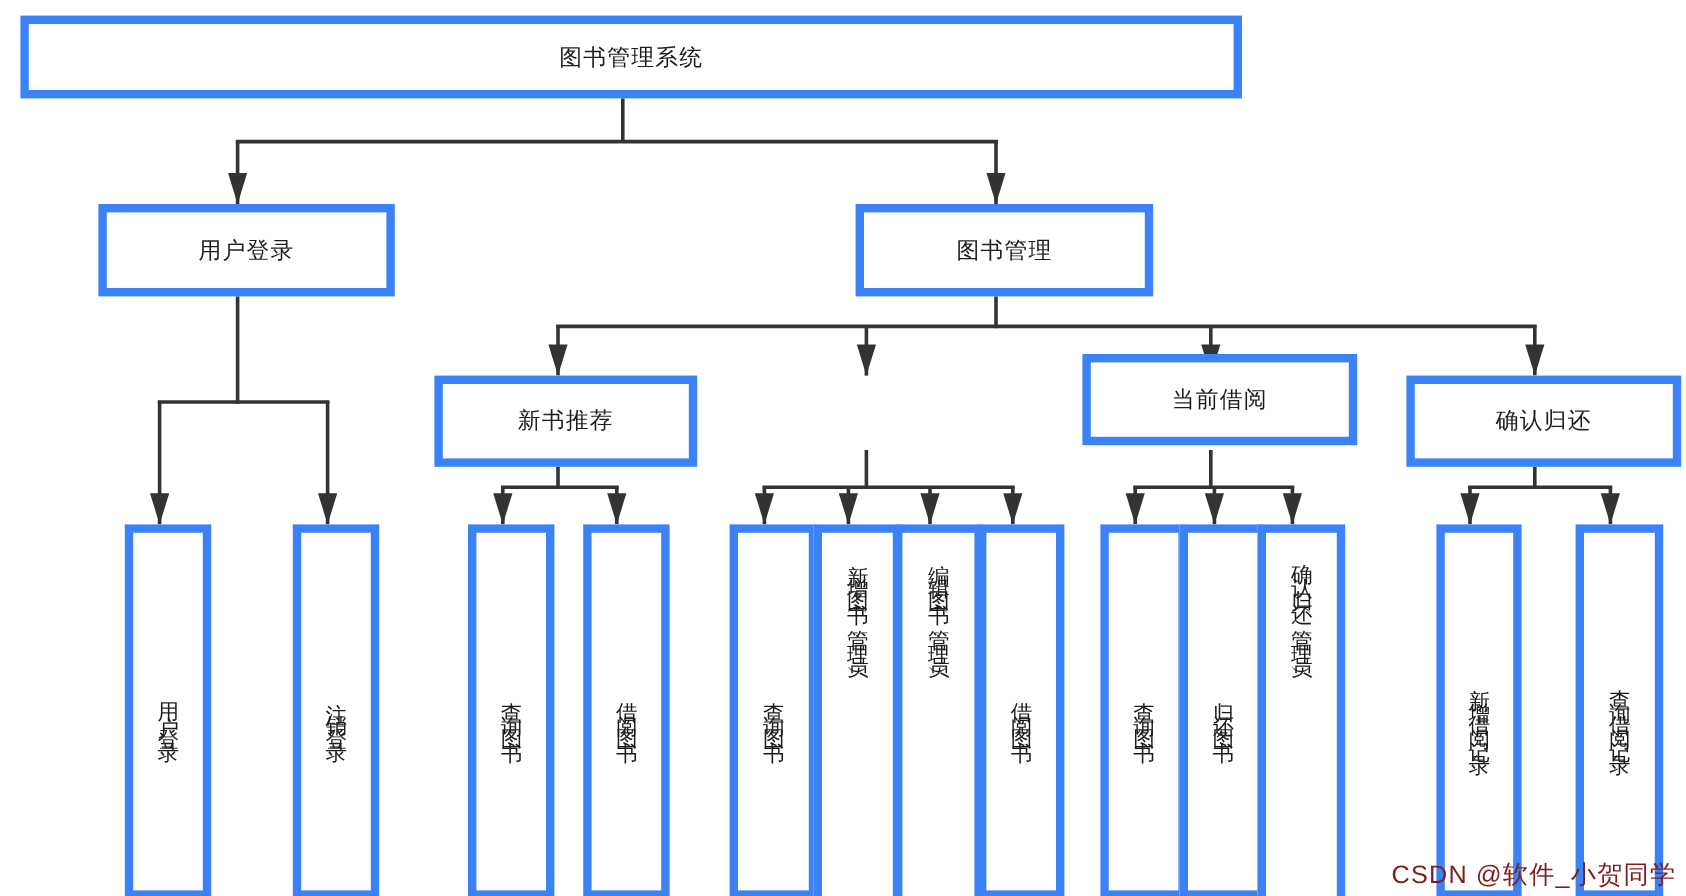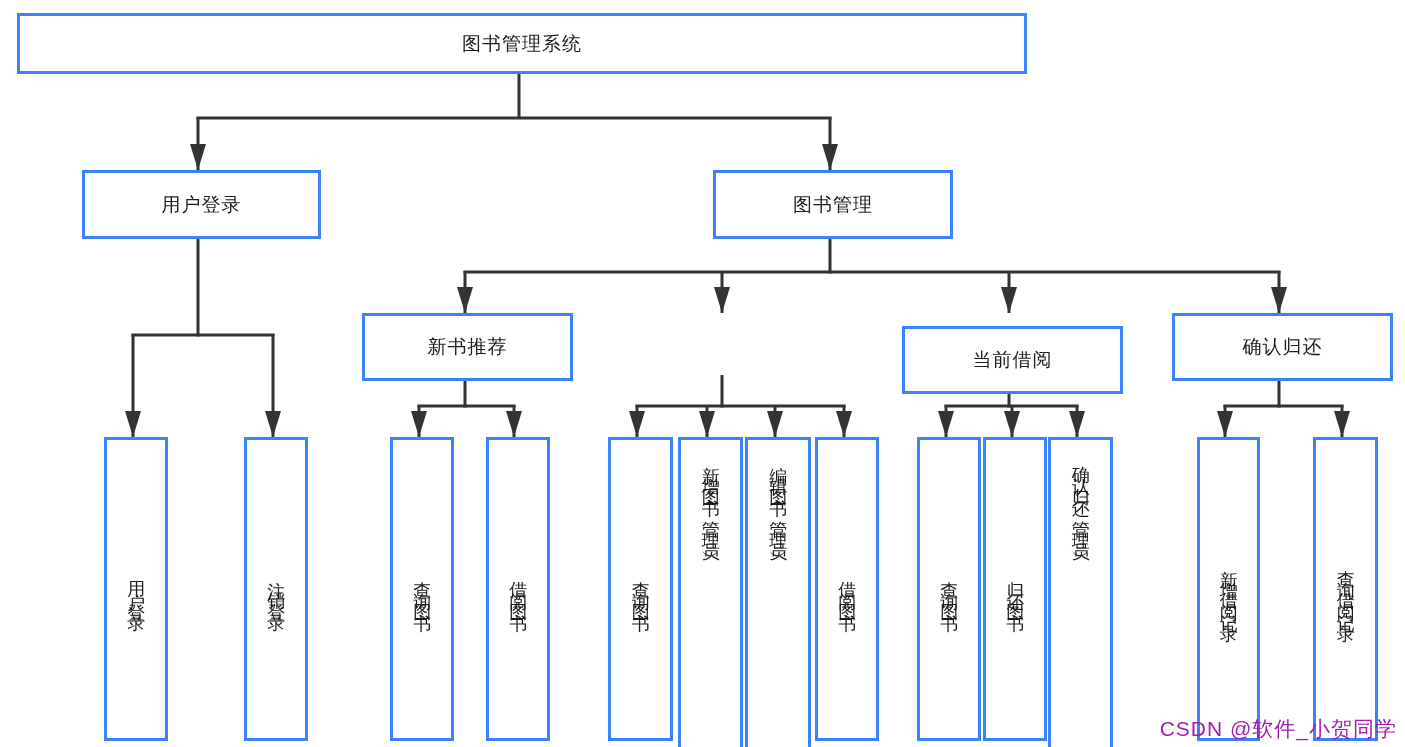"图书管理系统" .node { border: 3px solid #3b82f6 -> 7px solid #3b82f6 }
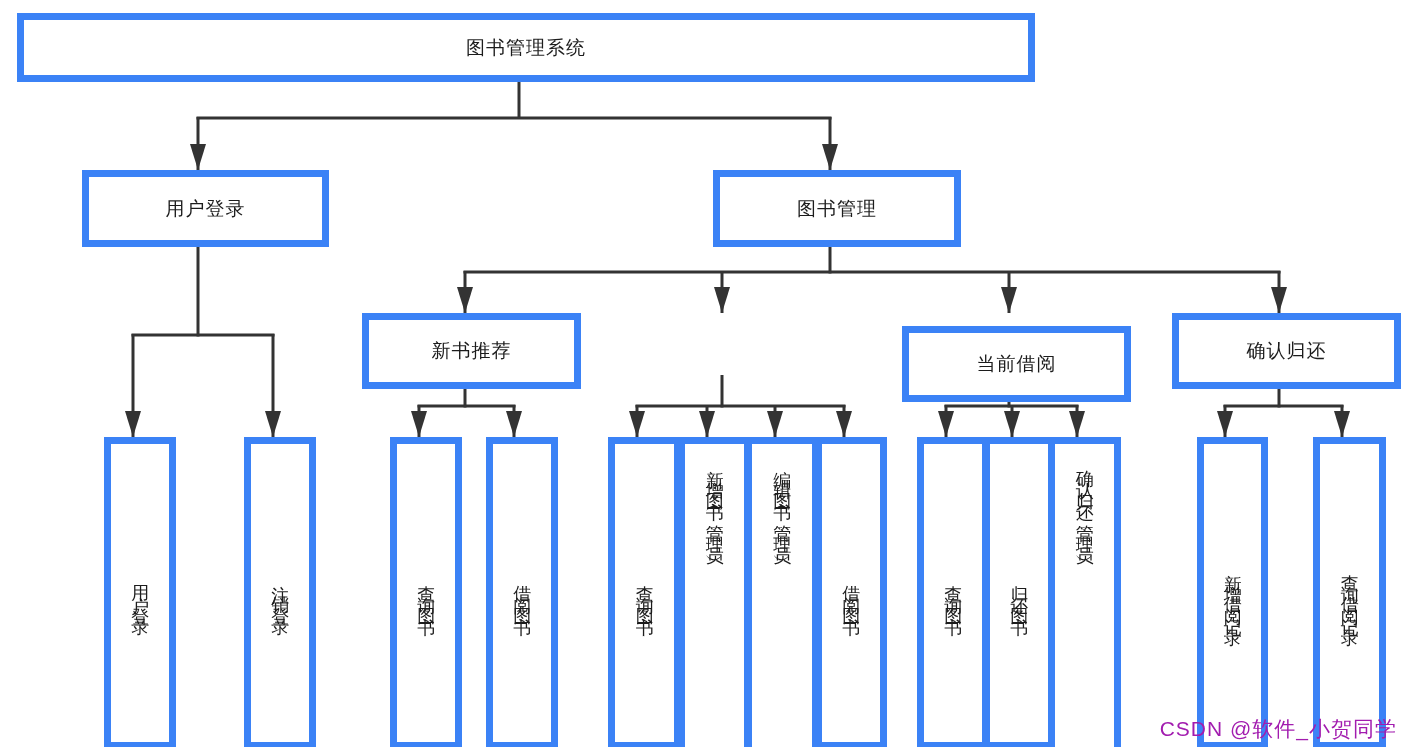"当前借阅" div.node { top: 326px -> 295px }
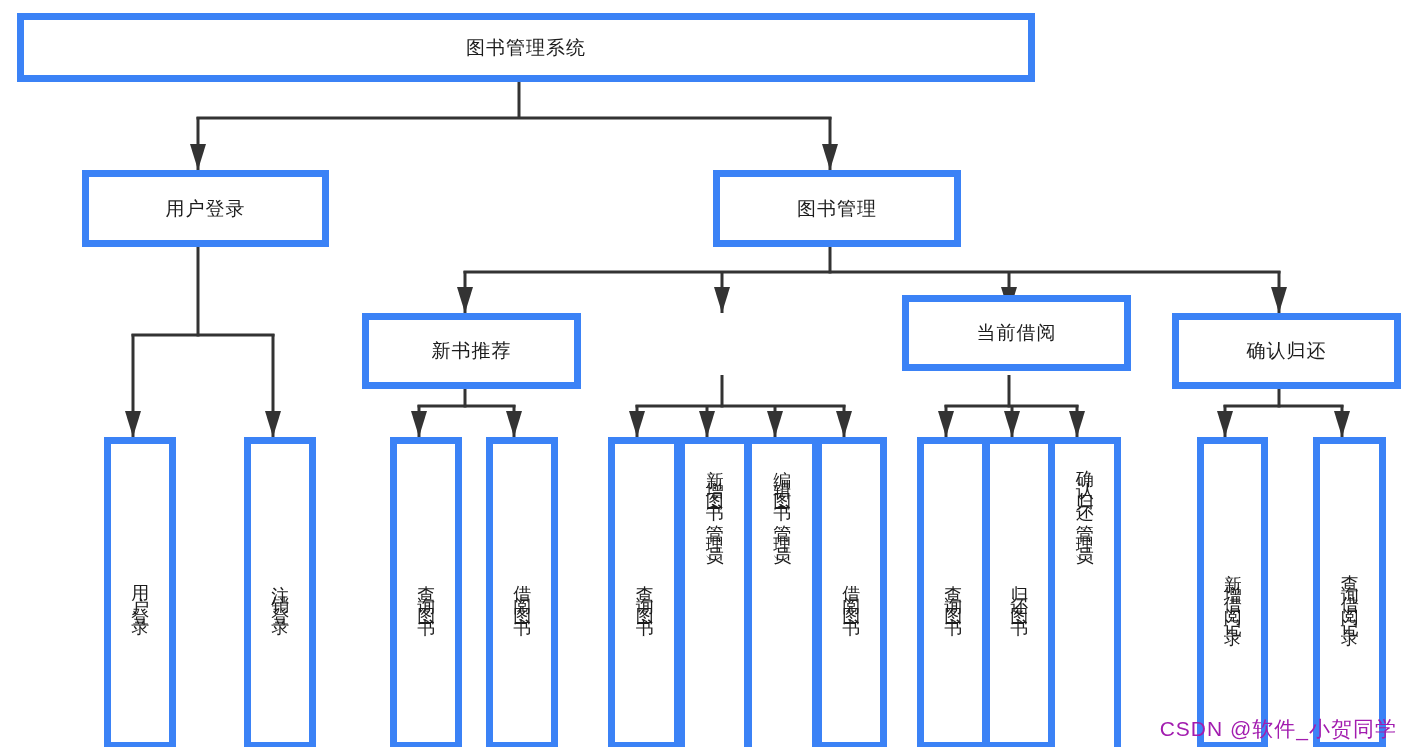"CSDN @软件_小贺同学" .watermark { color: #a21caf -> #7f1d1d }
